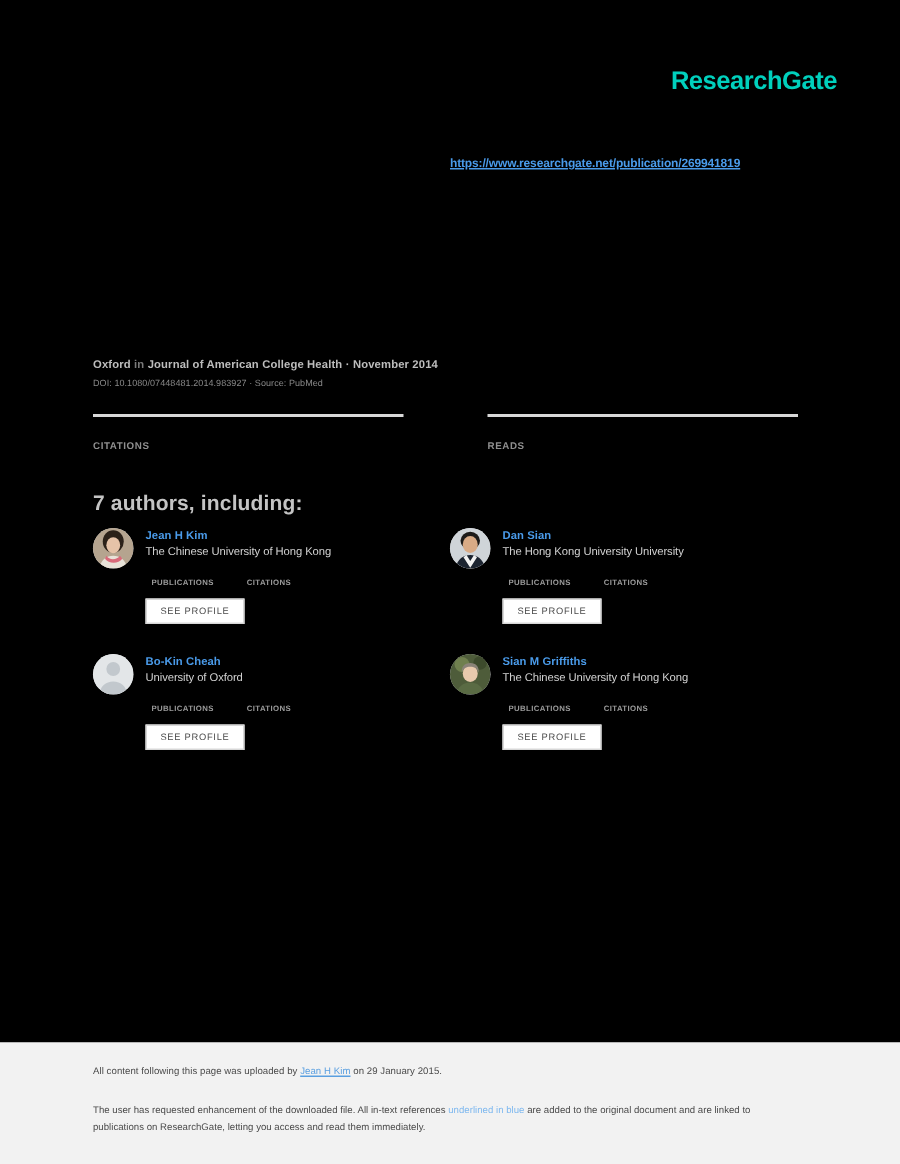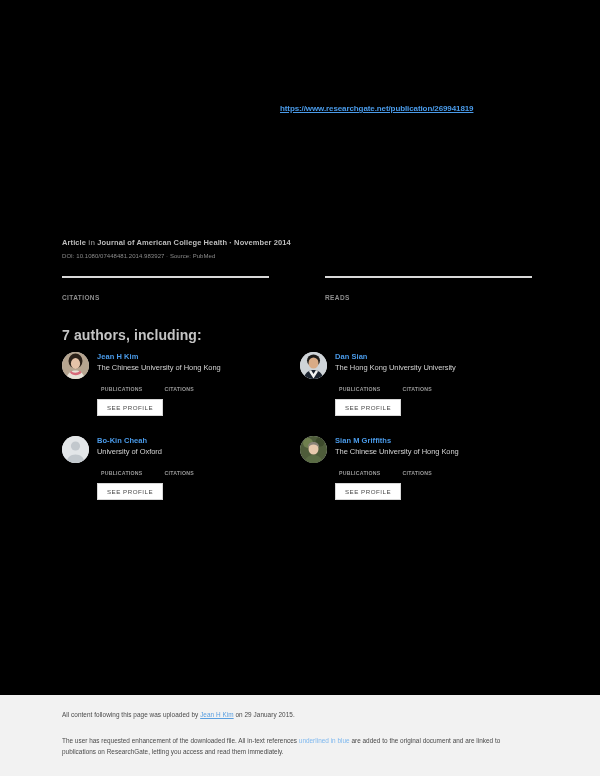"ResearchGate" div.rg-logo { html: none -> <div>ResearchGate</div> }
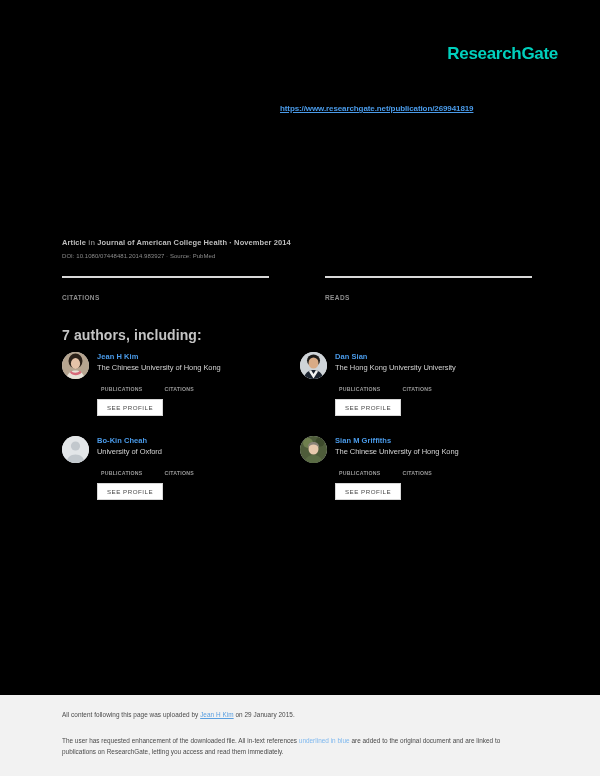"https://www.researchgate.net/publication" .pub-url { left: 280px -> 300px }
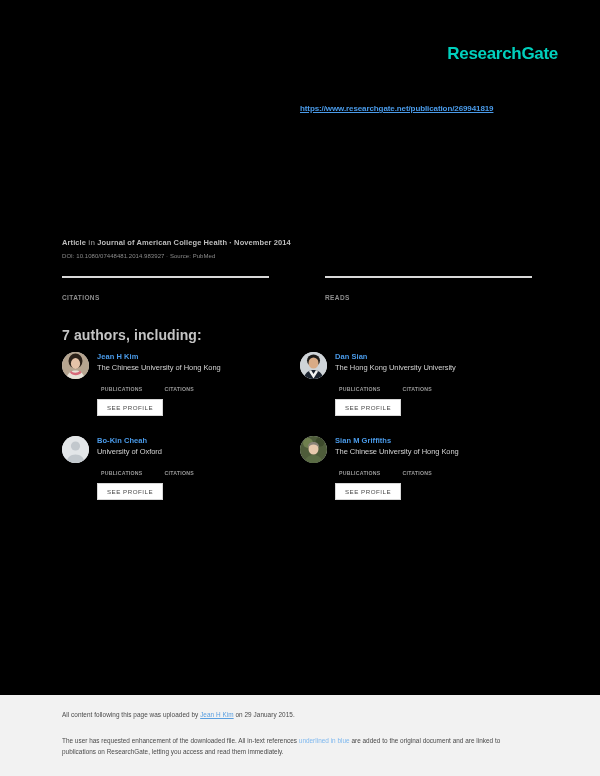"Article" span { text: Article -> Oxford }
